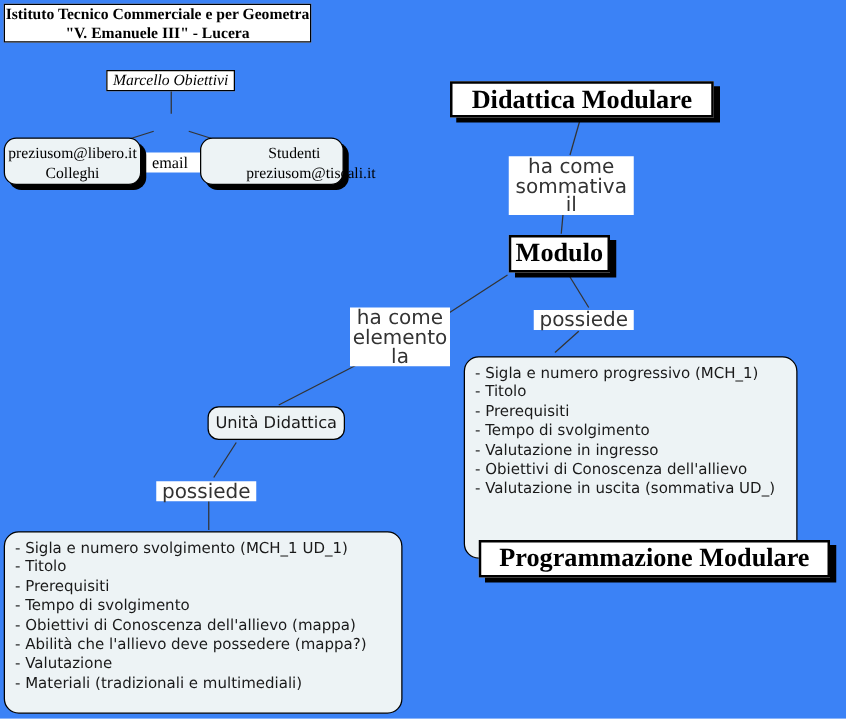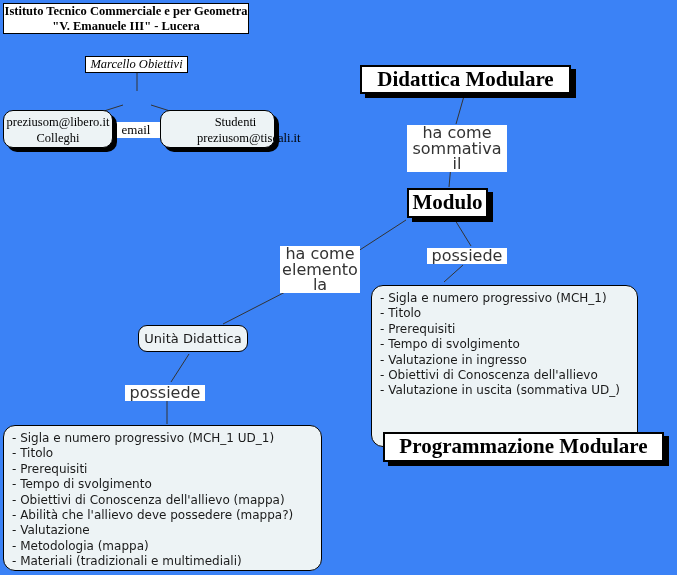"Unità Didattica" .smallnode { margin-left: none -> 28px }
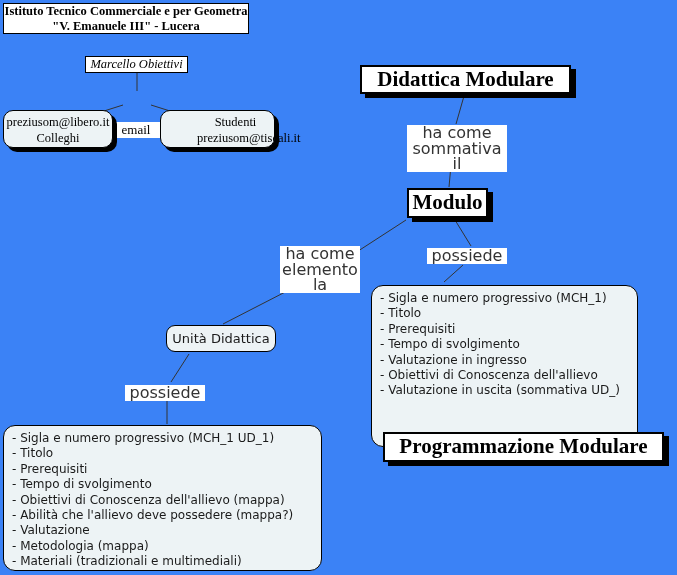"- Sigla e numero progressivo (MCH_1" div { text: progressivo -> svolgimento }
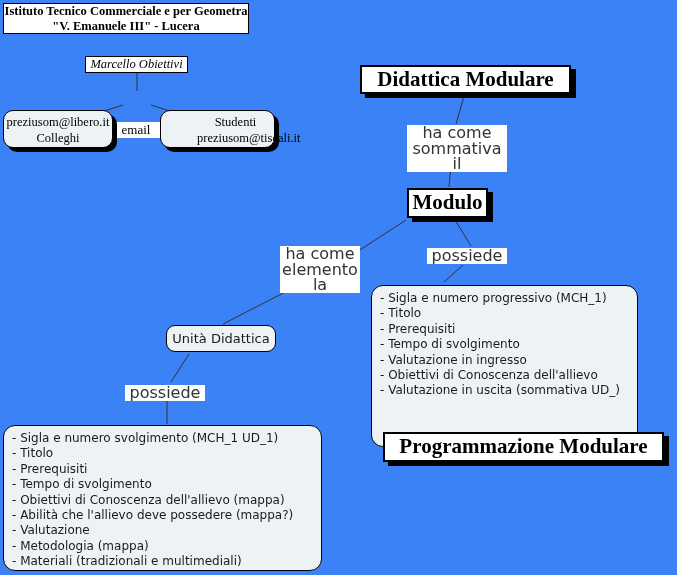"- Metodologia (mappa)" div { html: <div>- Metodologia (mappa)</div> -> none }
